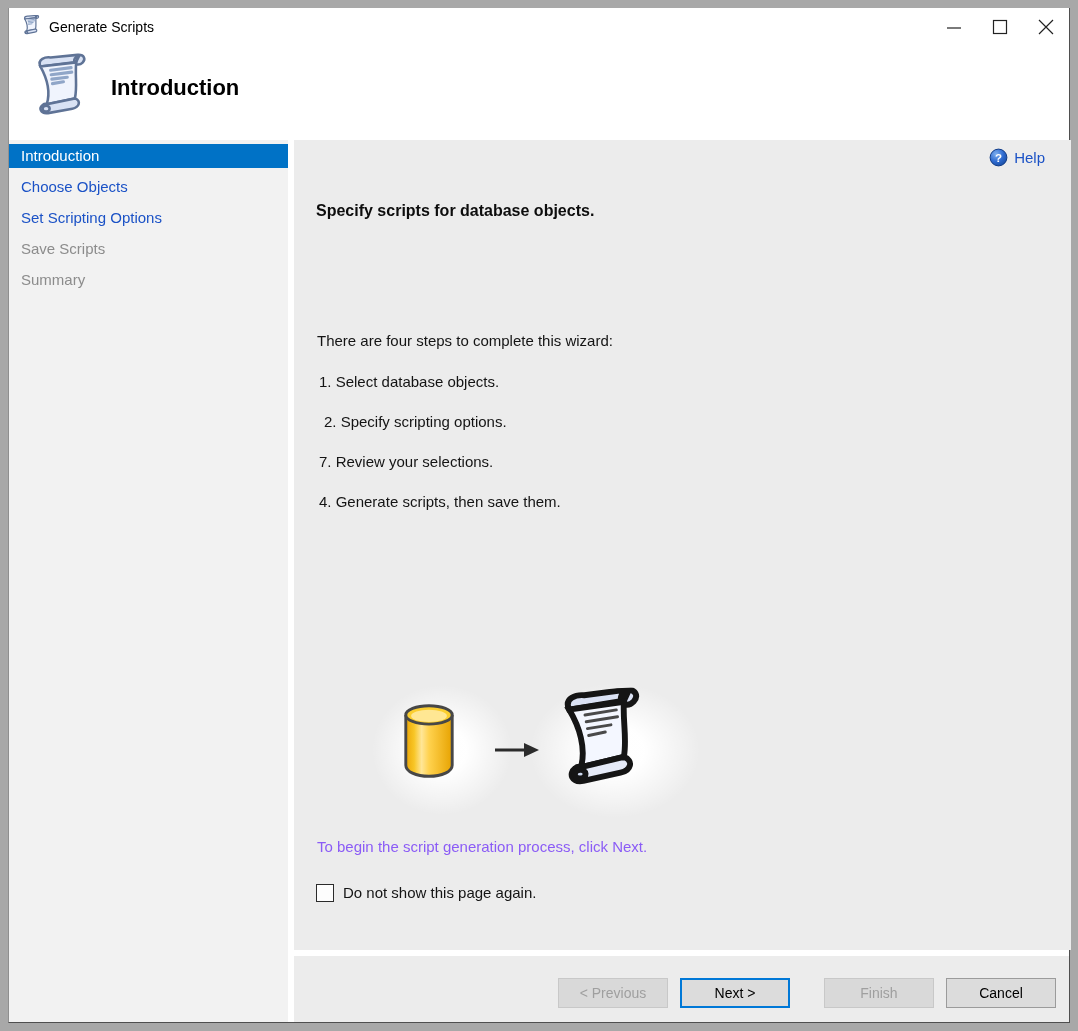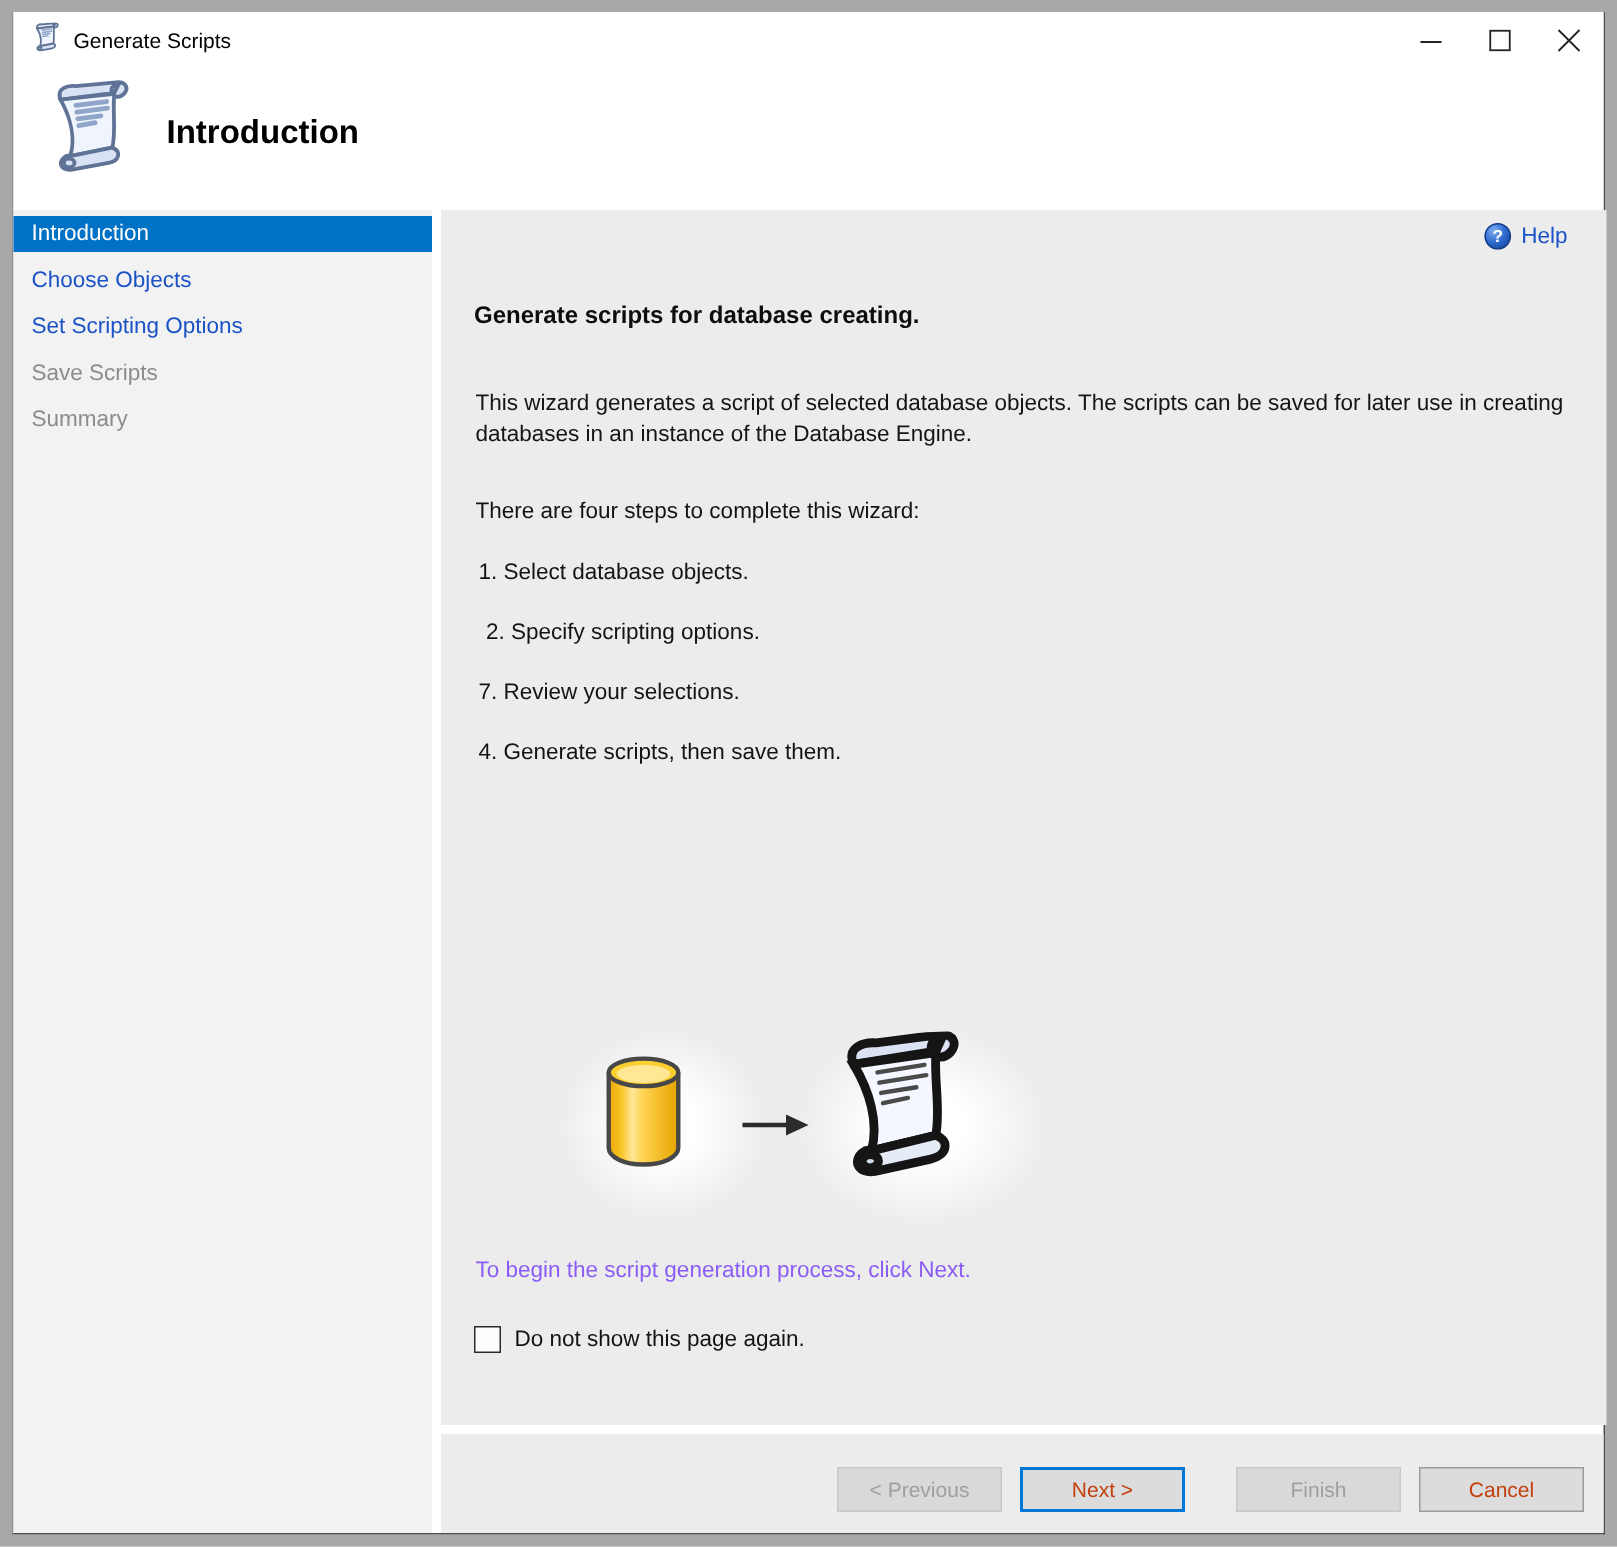"Generate scripts for database creating." div.main-heading { text: Generate scripts for database creating -> Specify scripts for database objects }
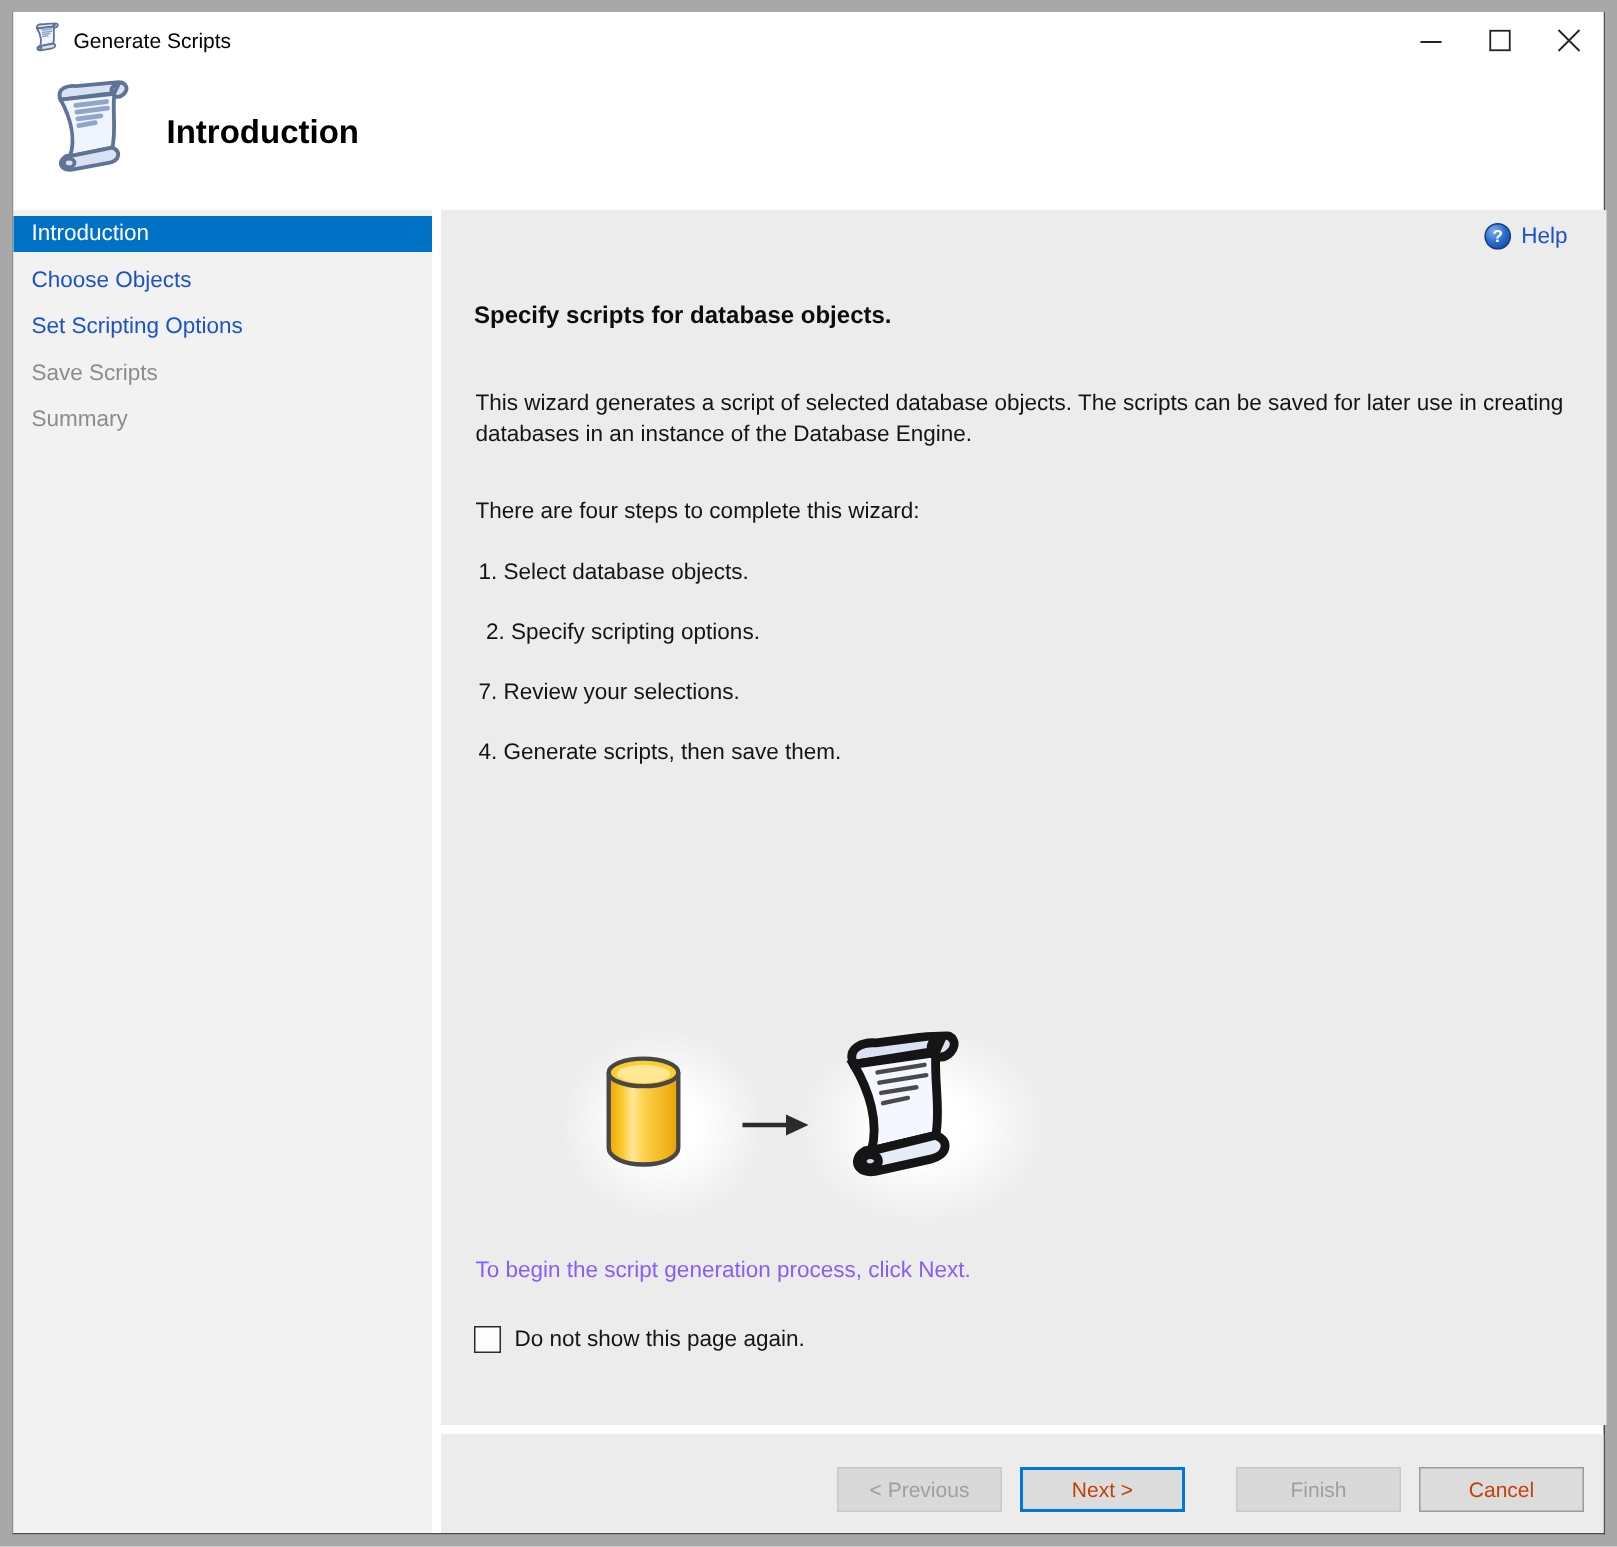"This wizard generates a script" div.intro-text { html: <div>This wizard generates a script of selected database objects. The scripts can be saved for later use in creating databases in an instance of the Database Engine.</div> -> none }
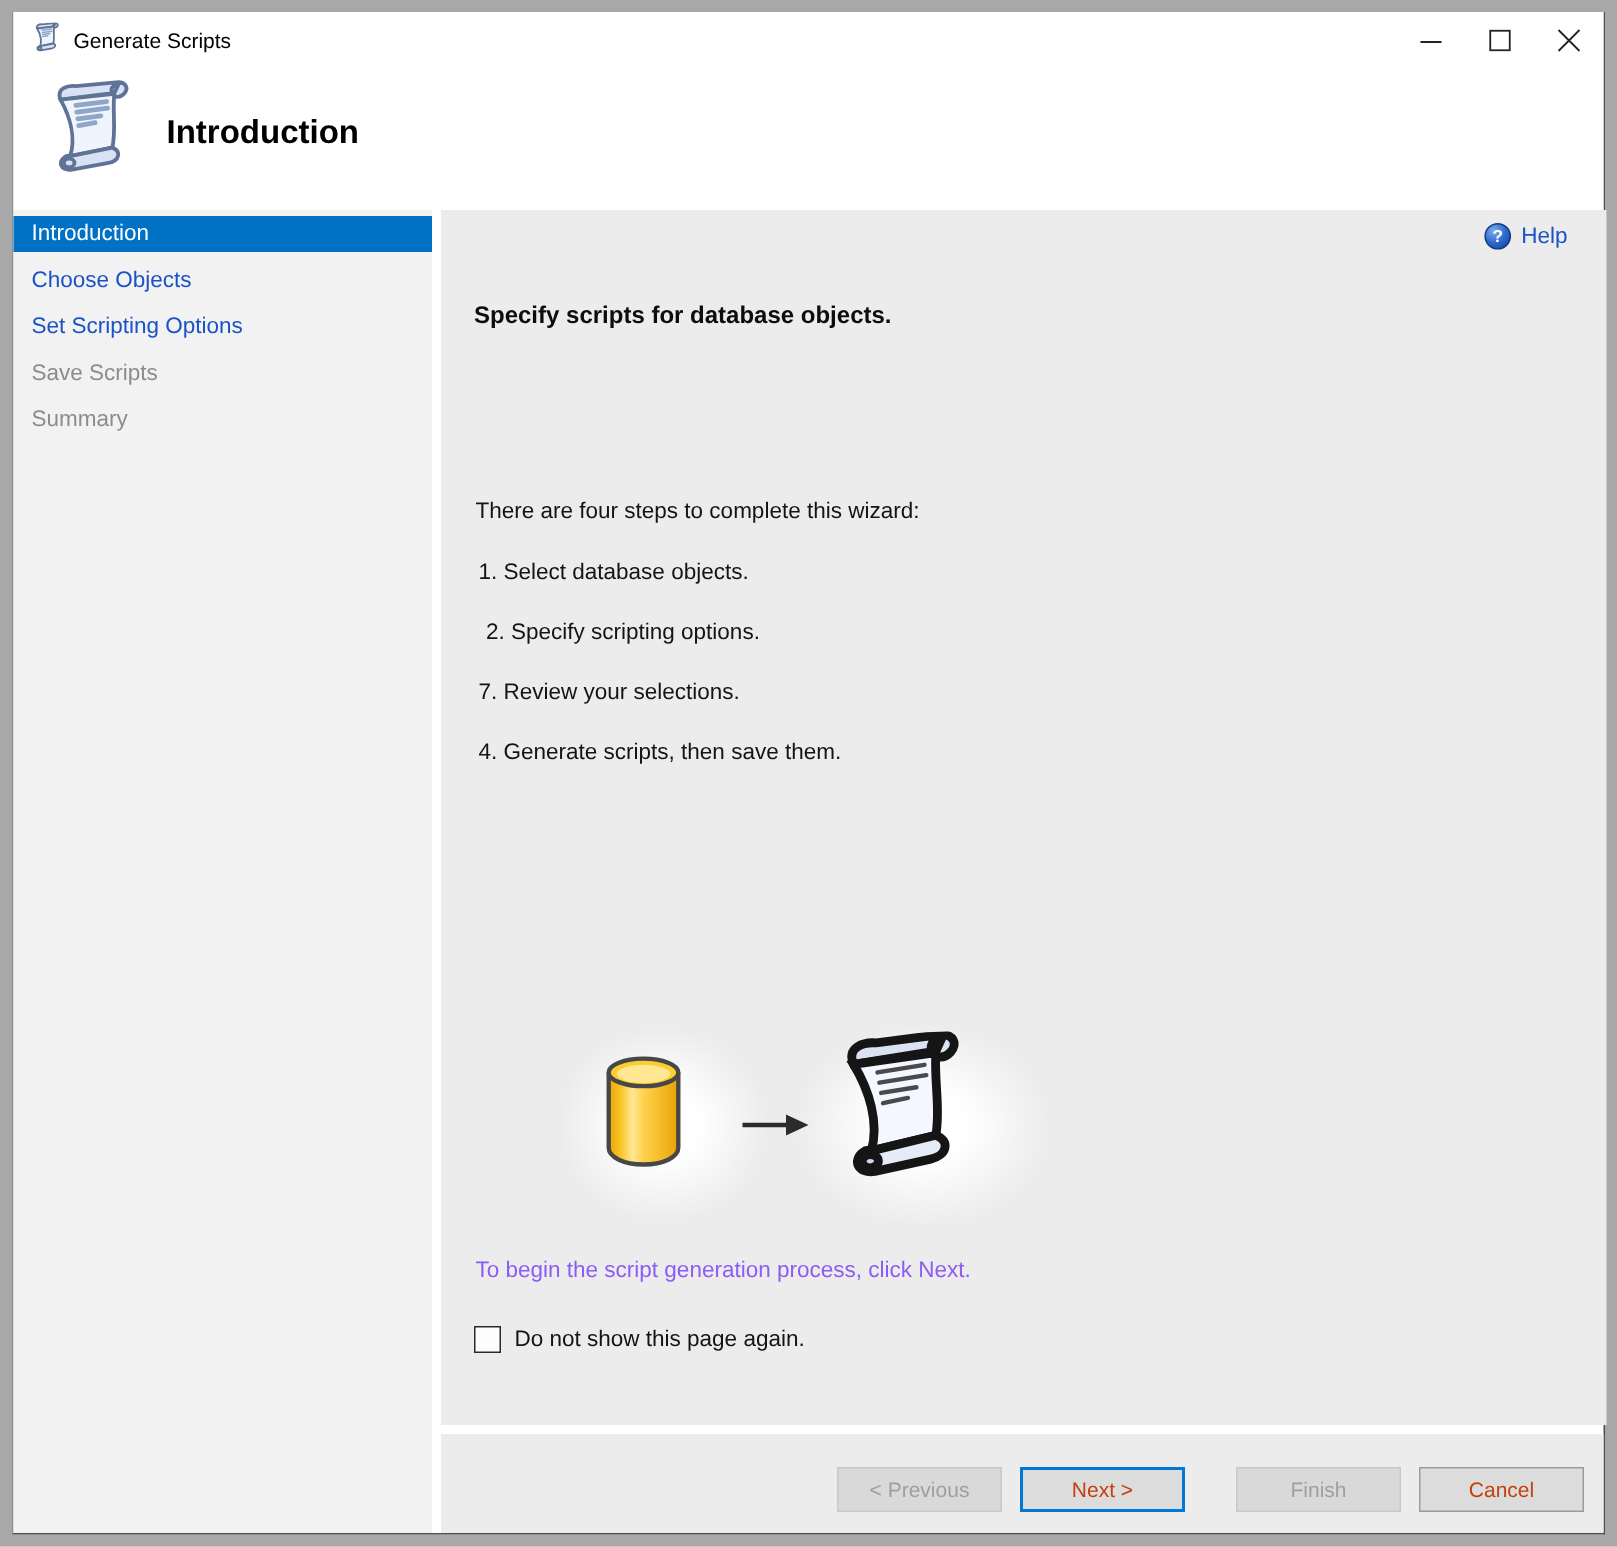"Next >" .btn { color: #c2410c -> #000000 }
